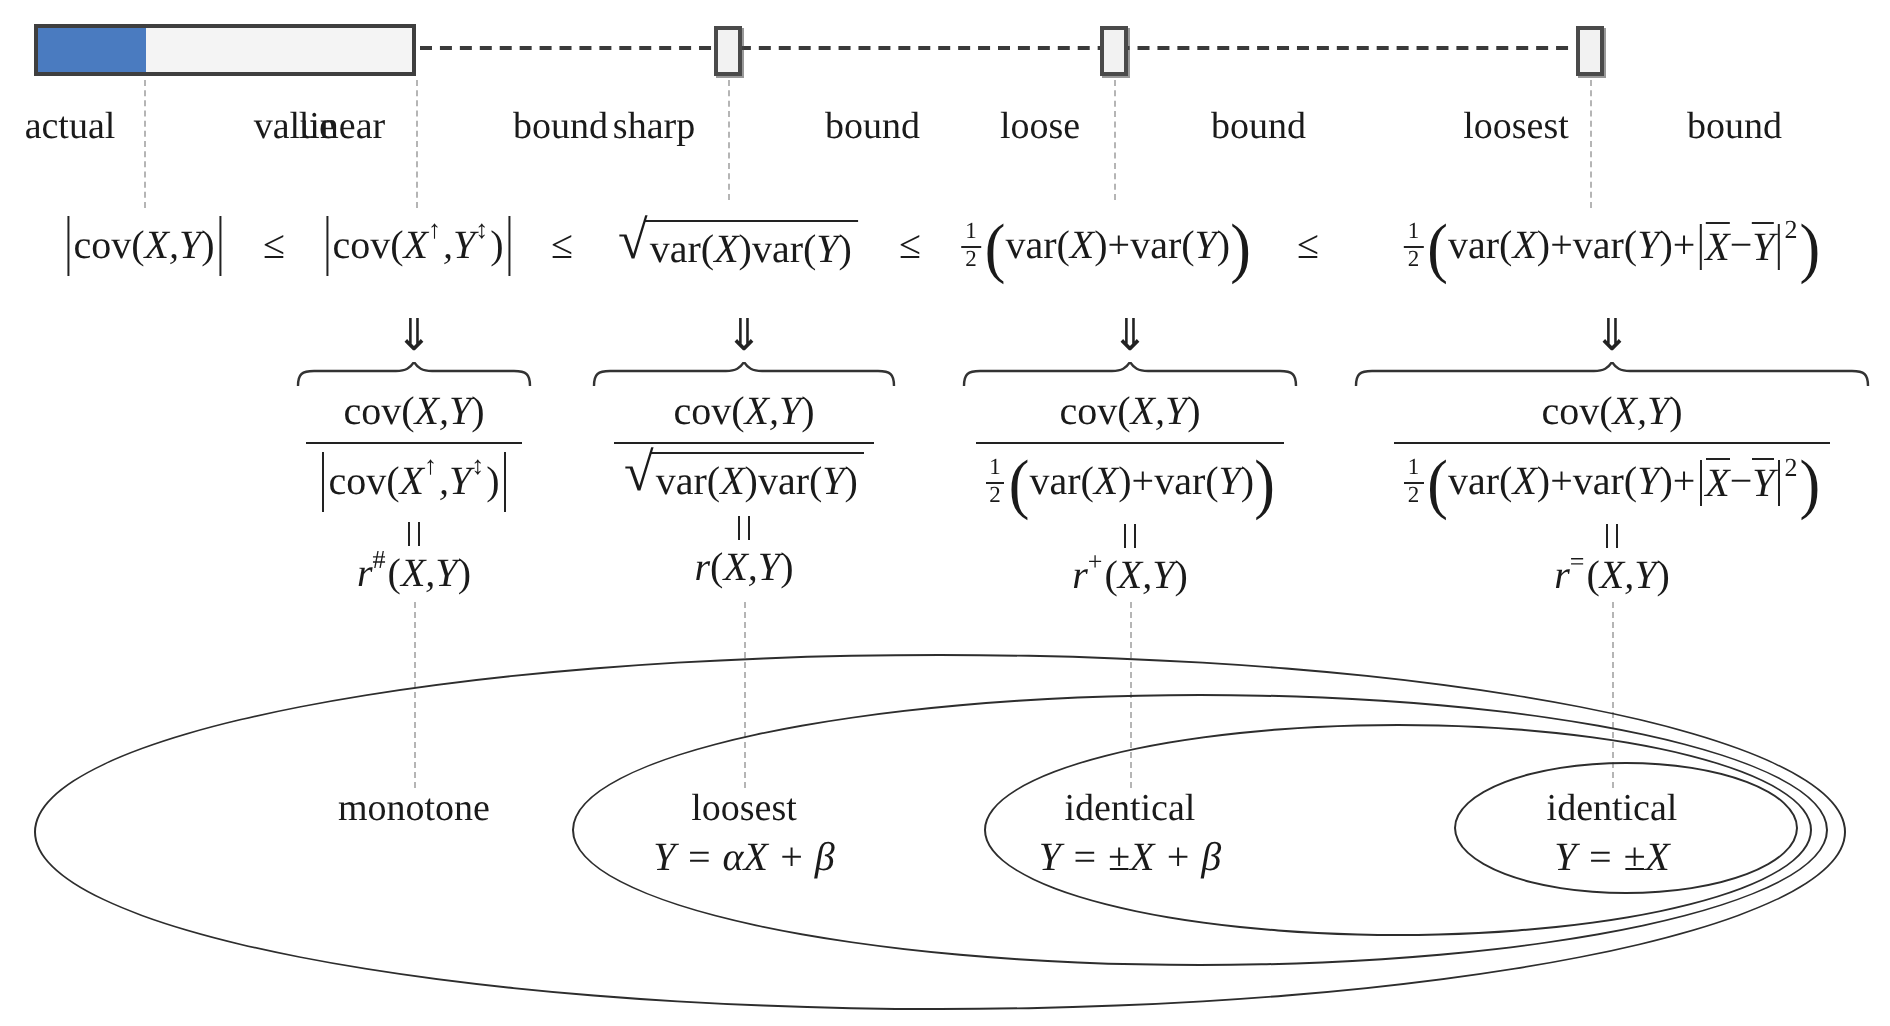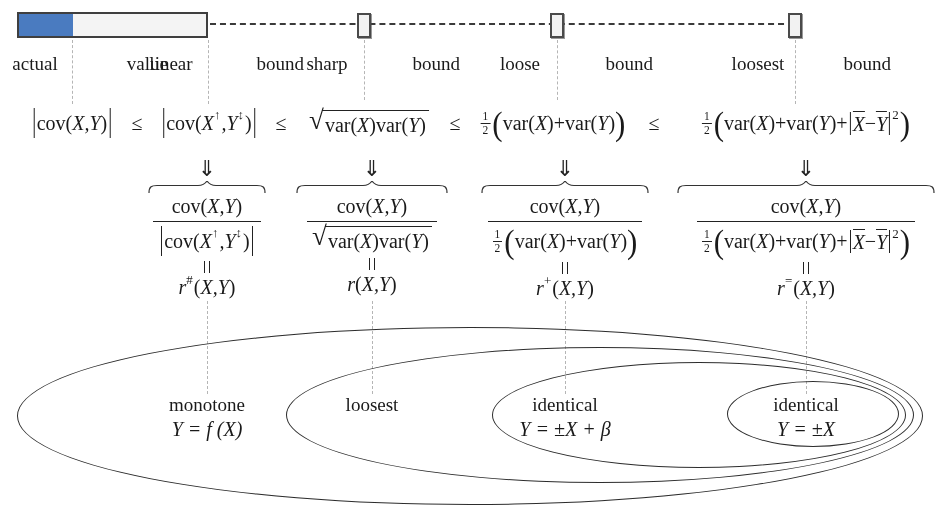"Y = f (X)" div.eqn { html: <div>Y = f (X)</div> -> none }
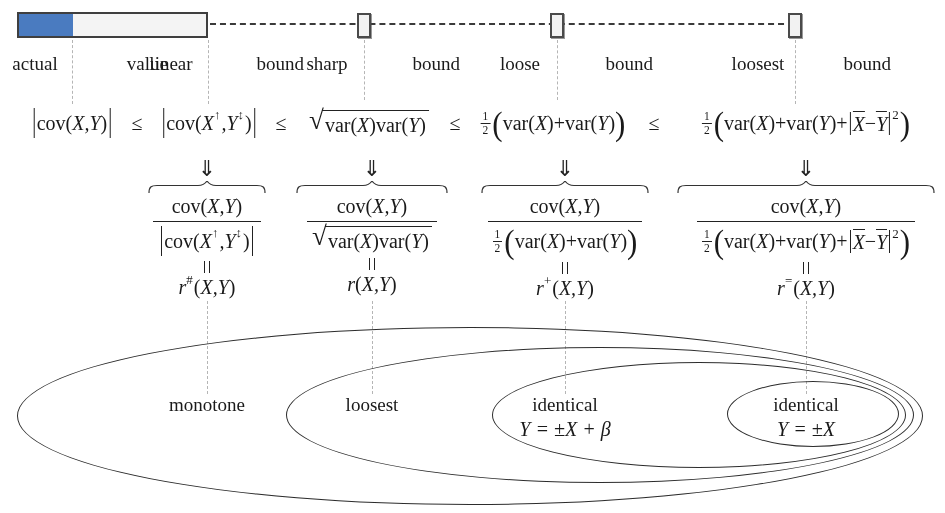"Y = αX + β" div.eqn { html: none -> <div>Y = αX + β</div> }
